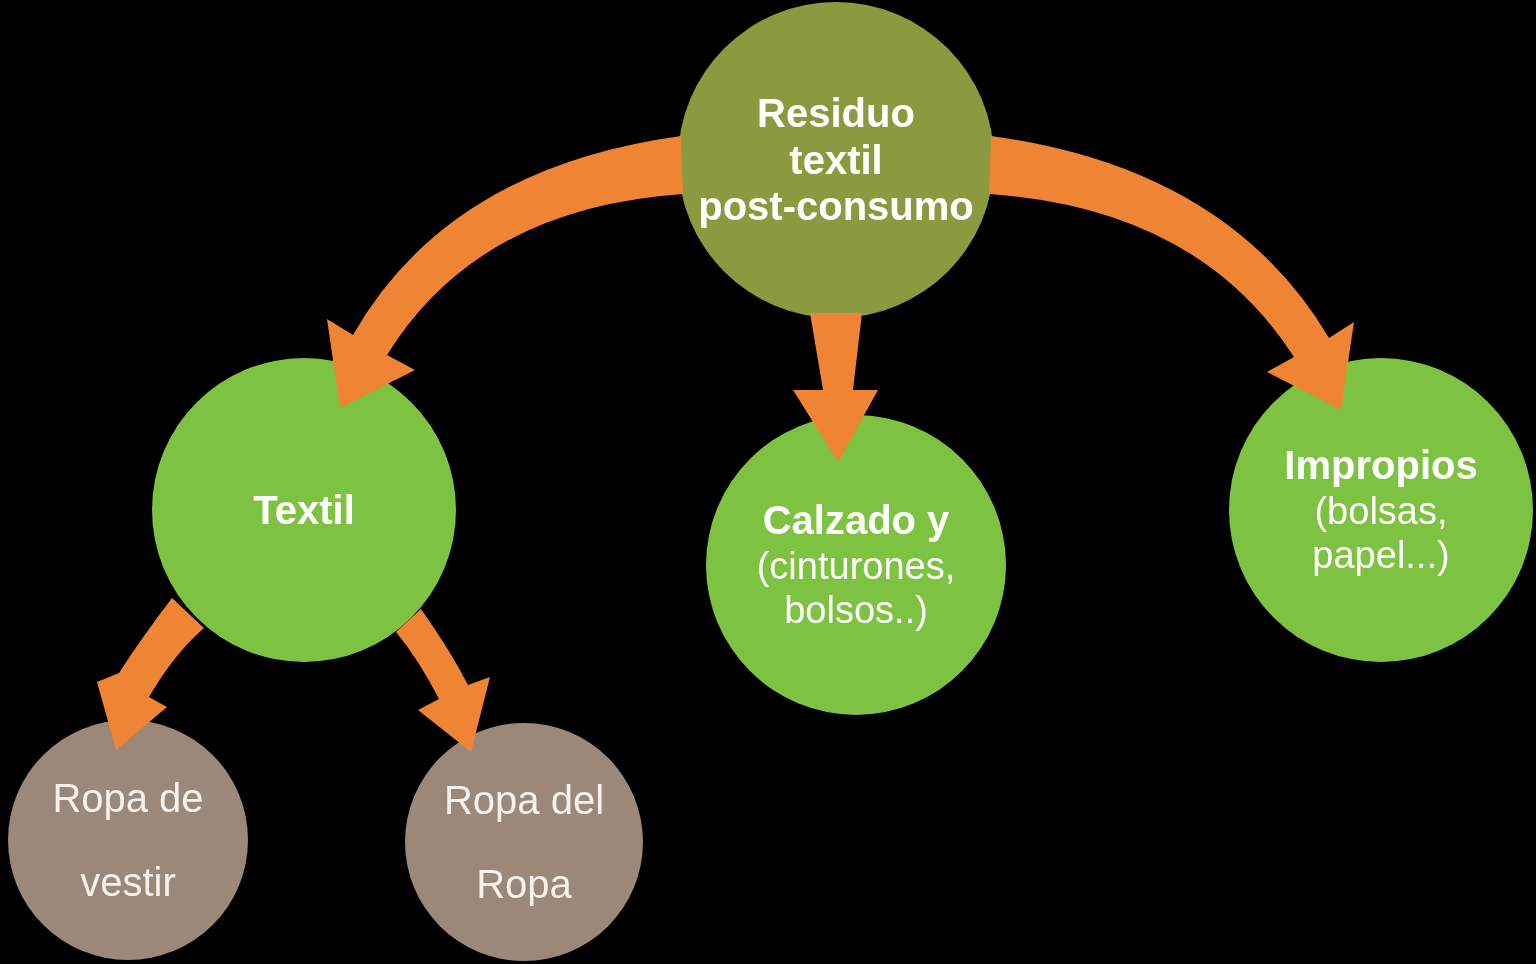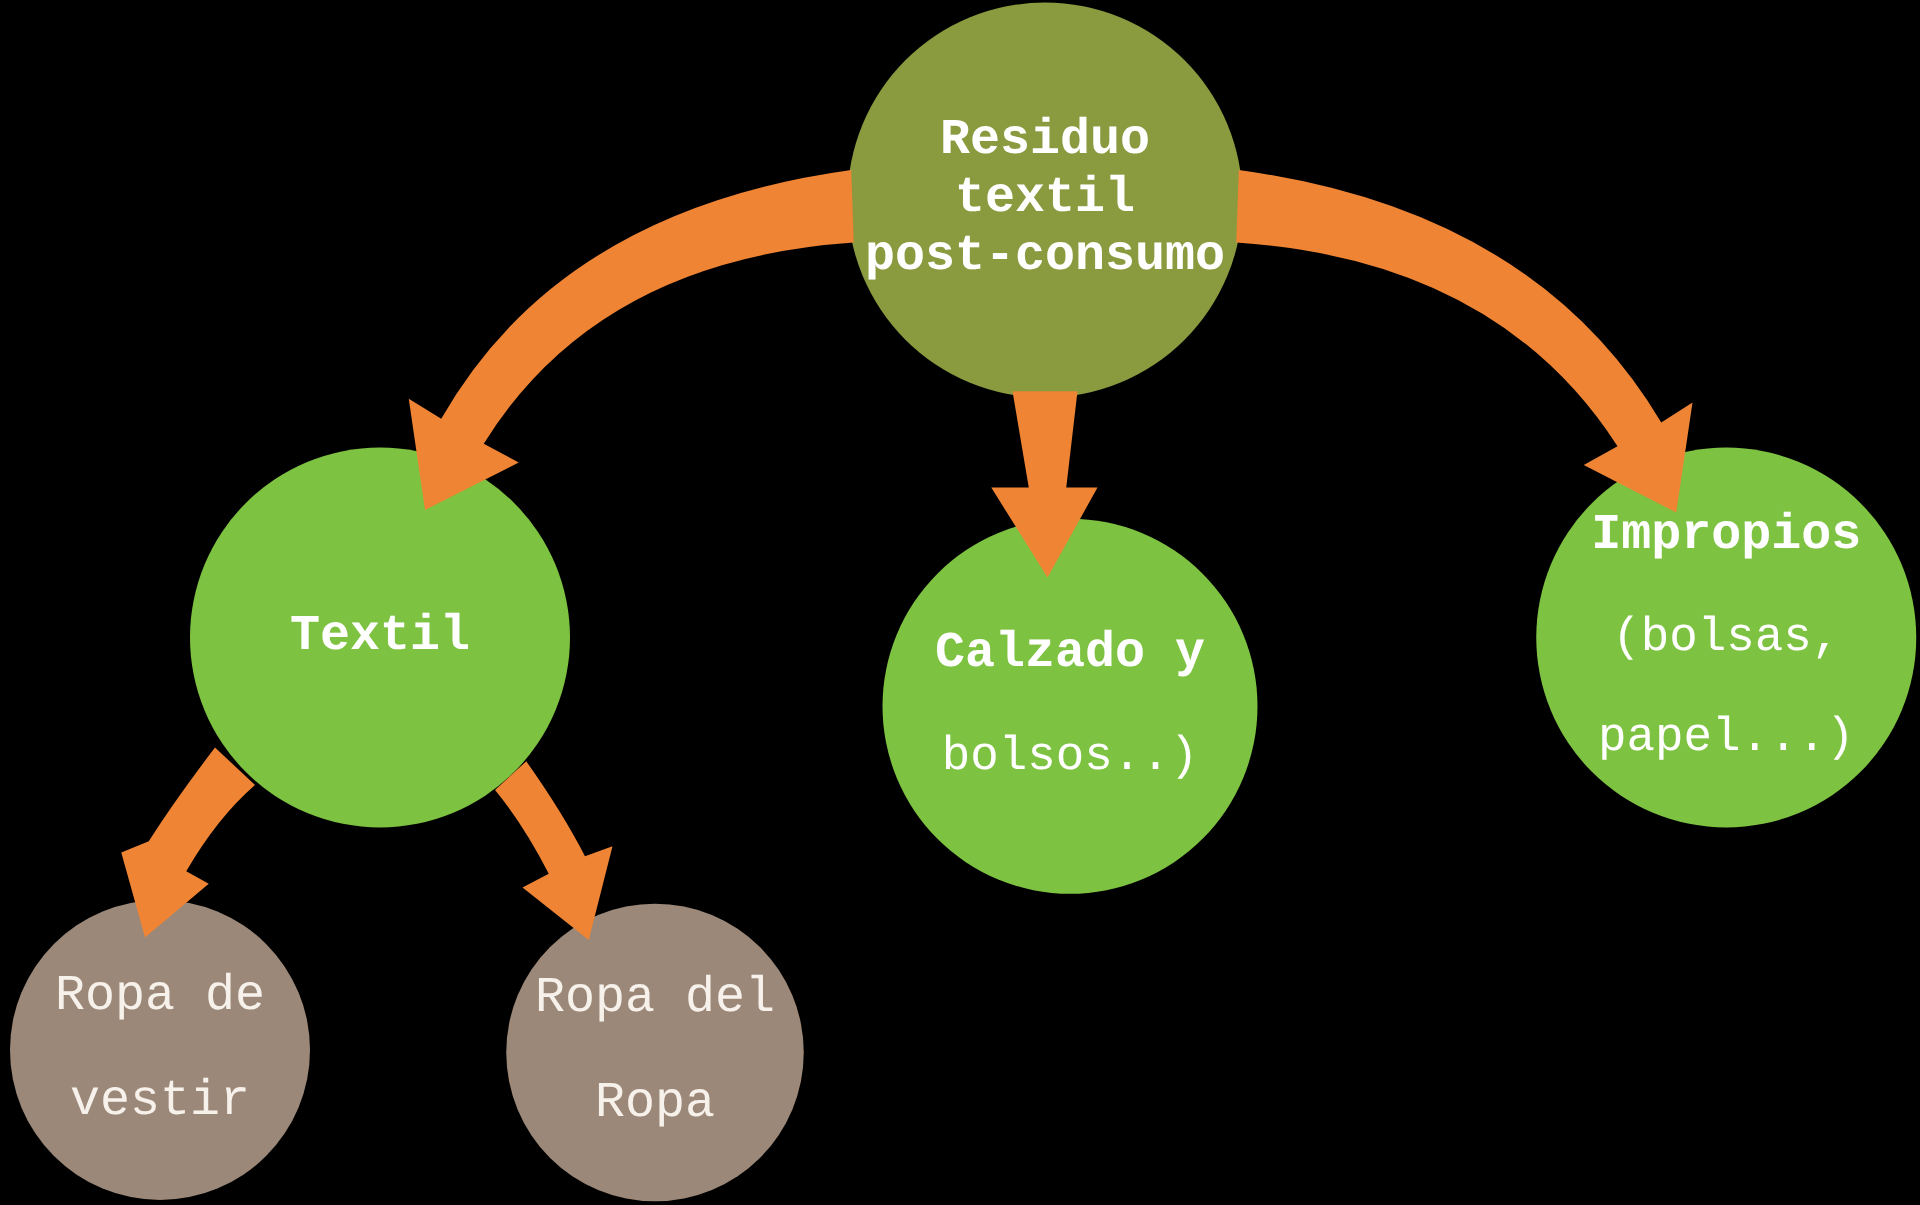"Residuo" .stage { font-family: Liberation Mono, monospace -> Liberation Sans, sans-serif }
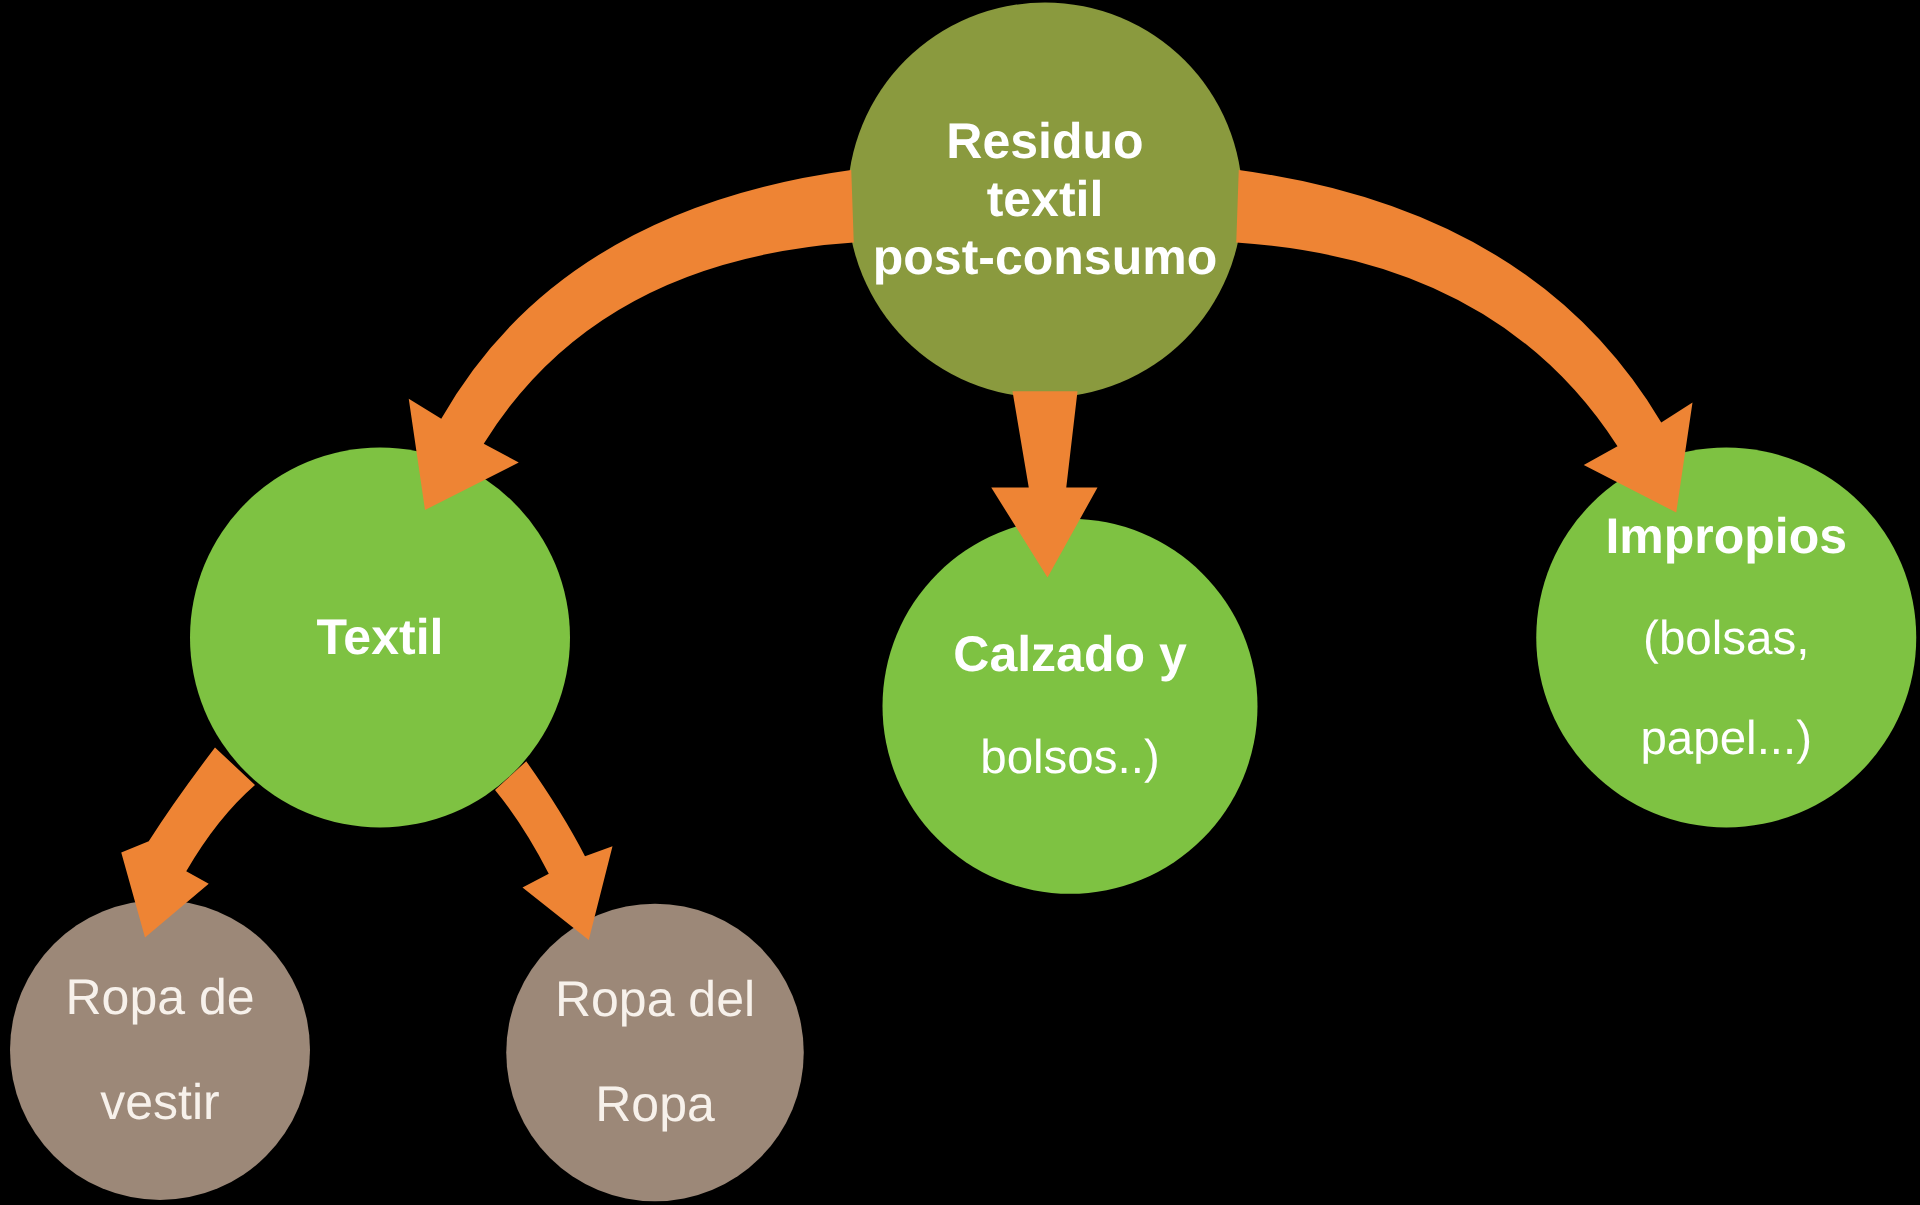"(bolsas," .light { margin-top: 36px -> none }
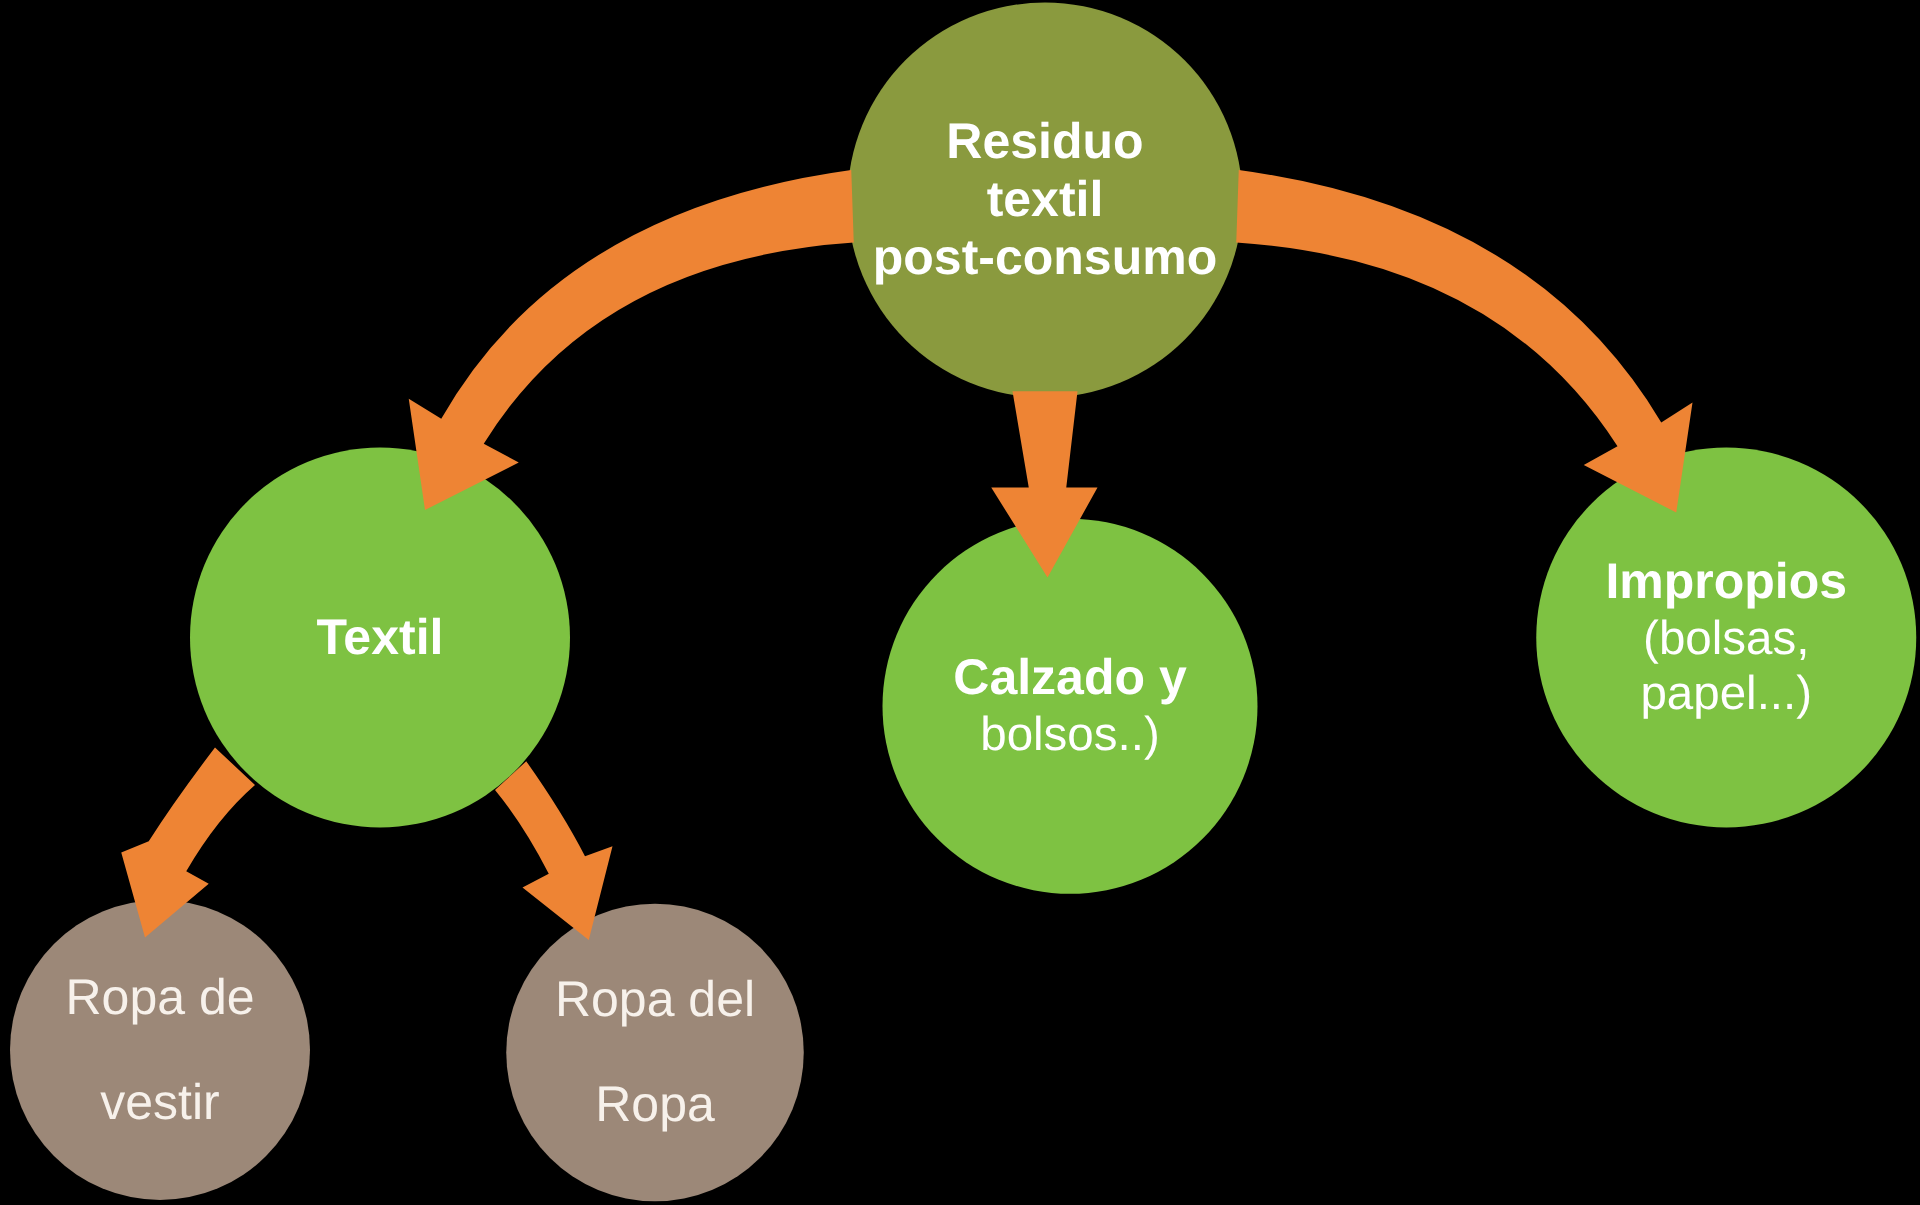"(cinturones," div.line { html: none -> <div>(cinturones,</div> }
